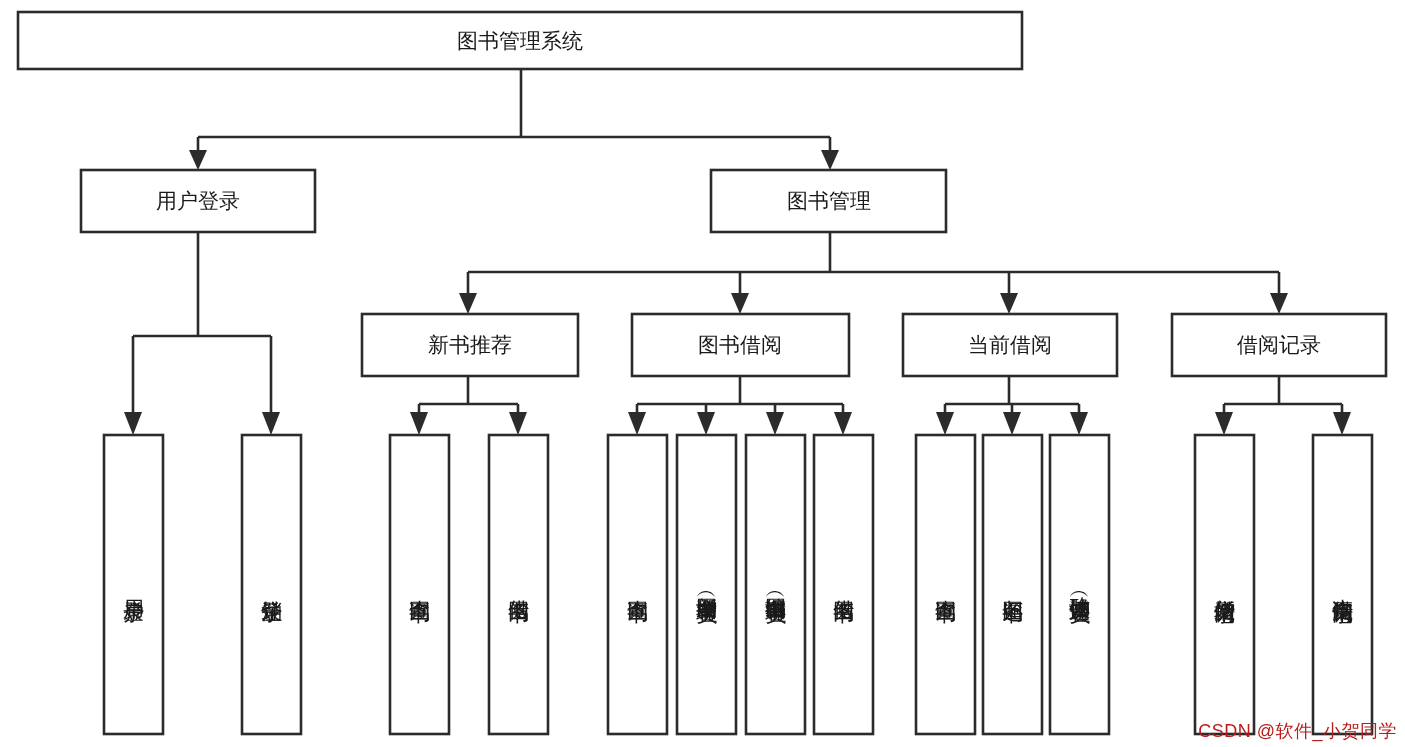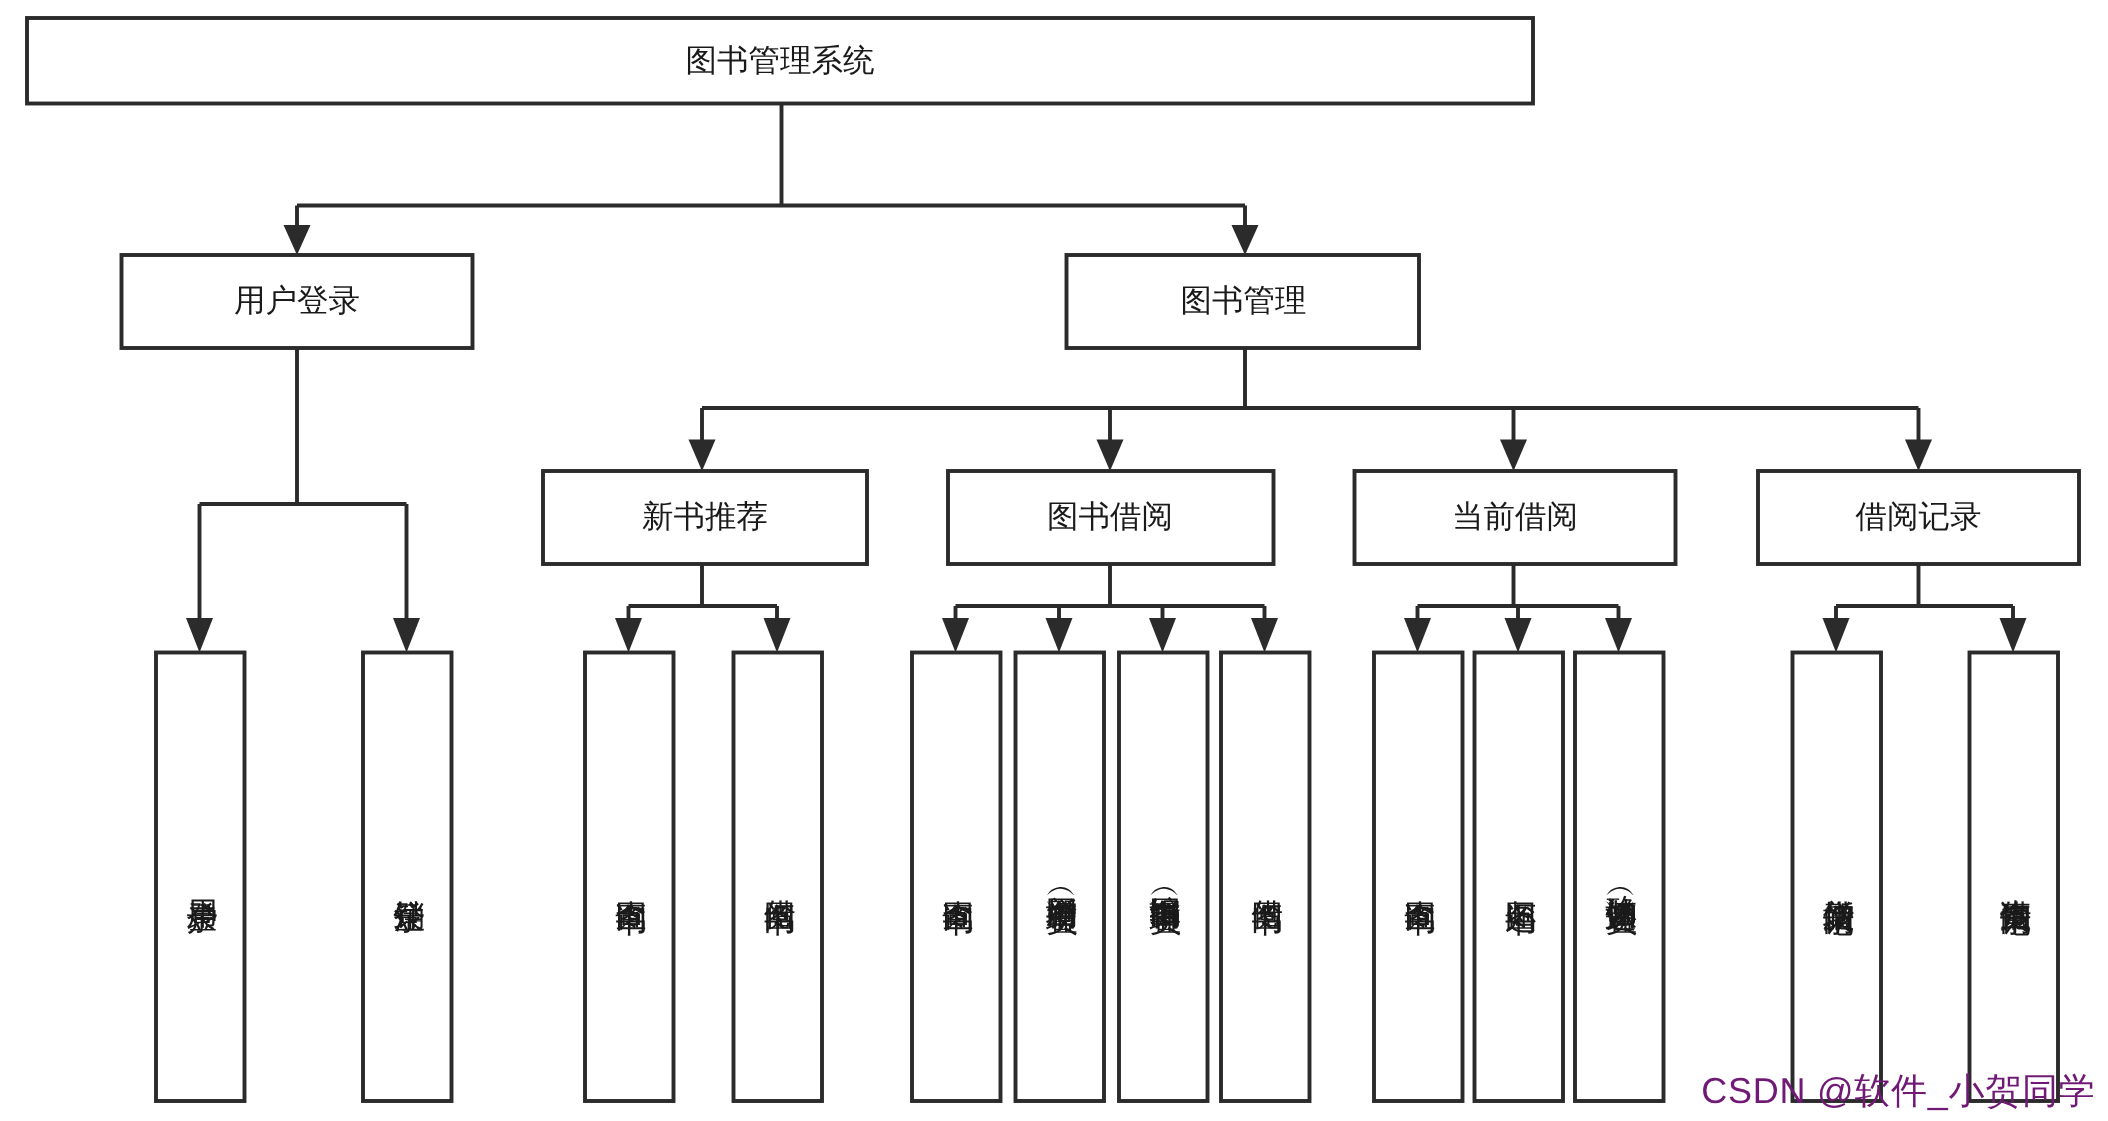"CSDN @软件_小贺同学" .watermark { color: #701a75 -> #b91c1c; font-size: 24px -> 18px }
